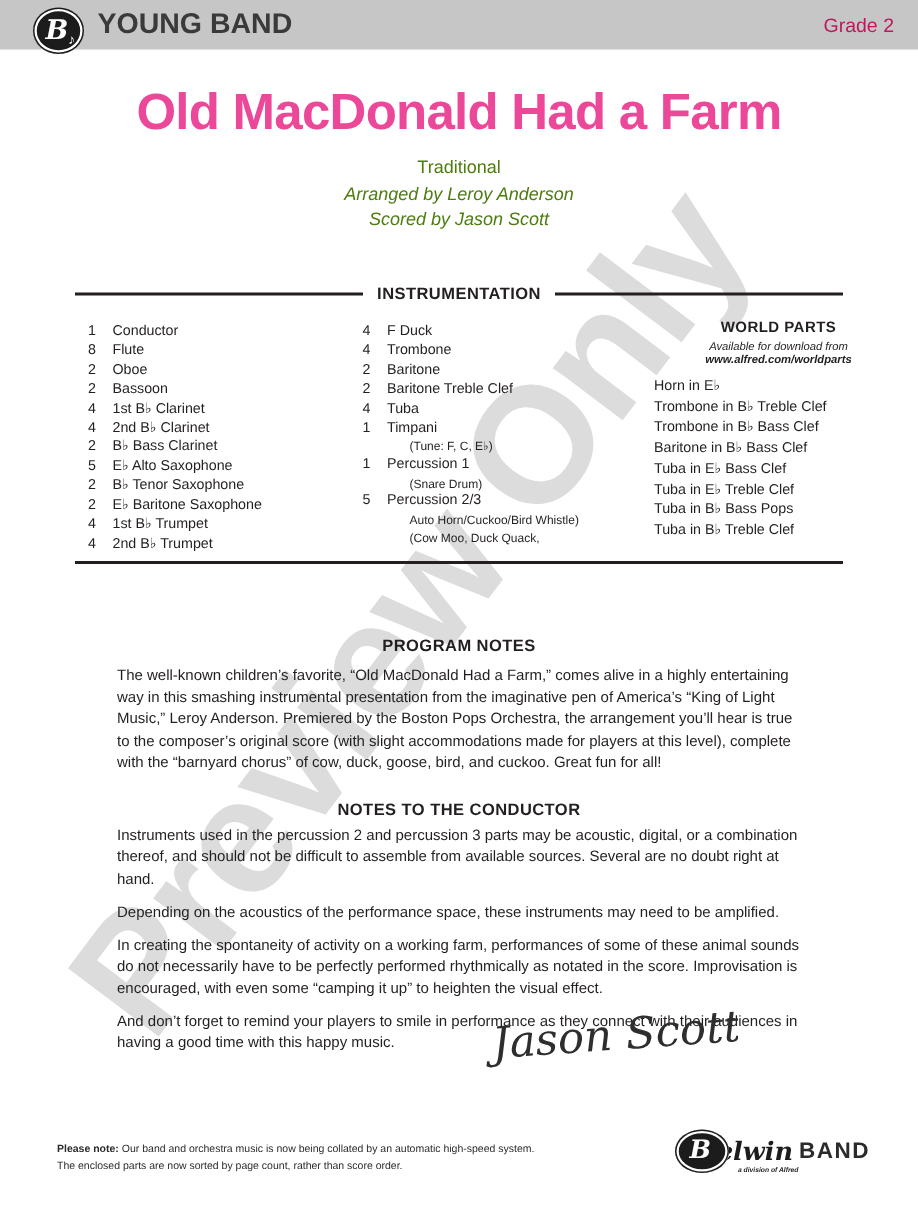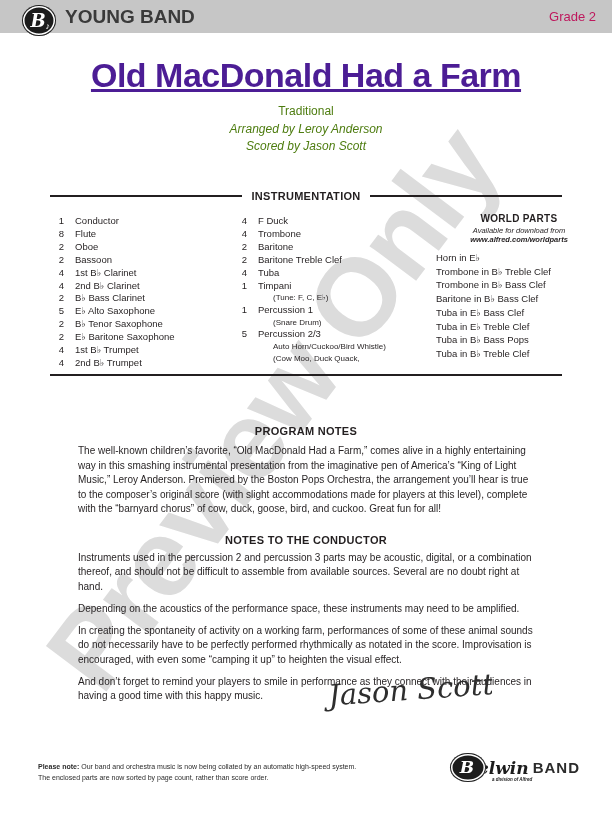"Old MacDonald Had a Farm" .title { color: #4c1d95 -> #ec4899; text-decoration: underline -> none }
